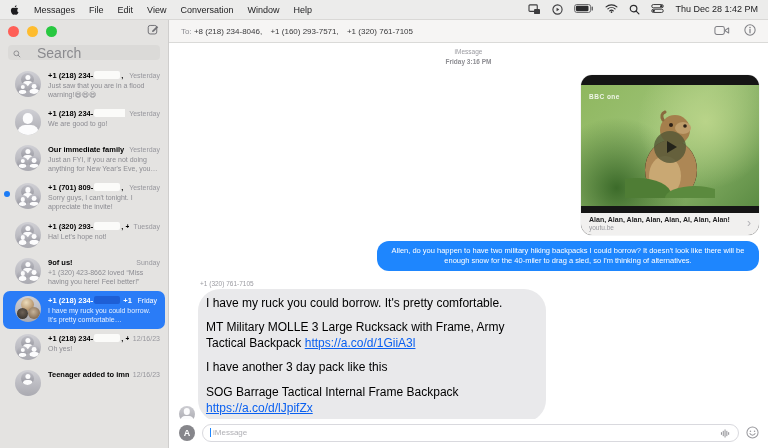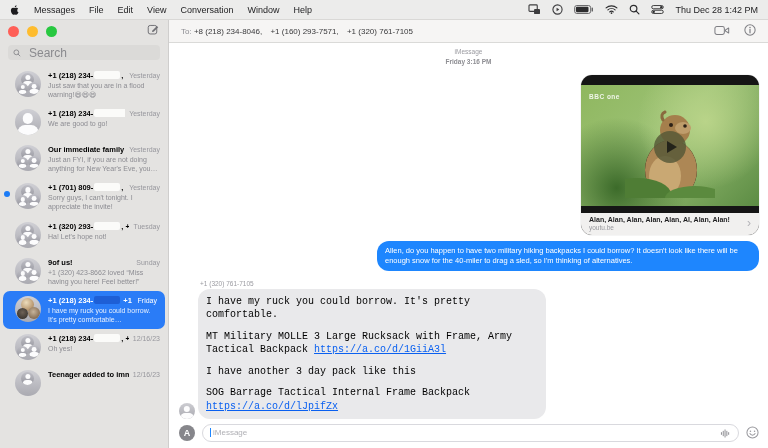"Thu Dec 28 1:42 PM" .mb-right { align-items: center -> flex-start }
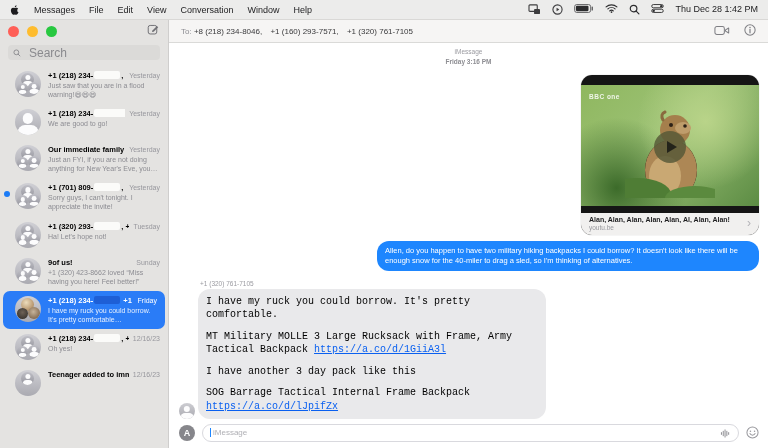"Search" .searchwrap { font-size: 12px -> 14px; gap: 8px -> 16px }
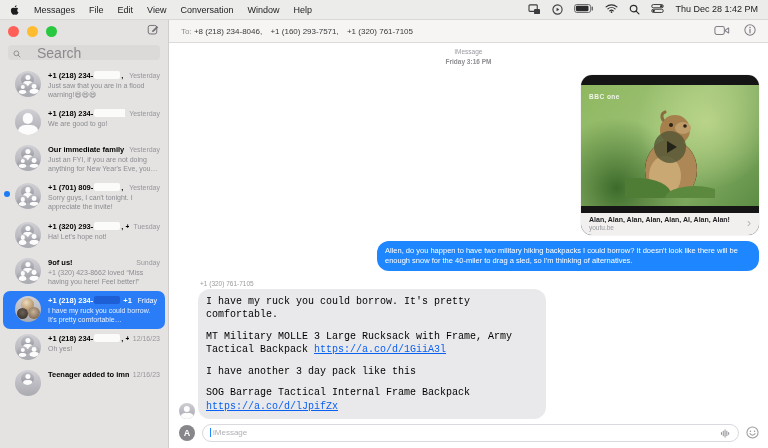"Allen, do you happen to" .bubble-out { text-align: none -> center }
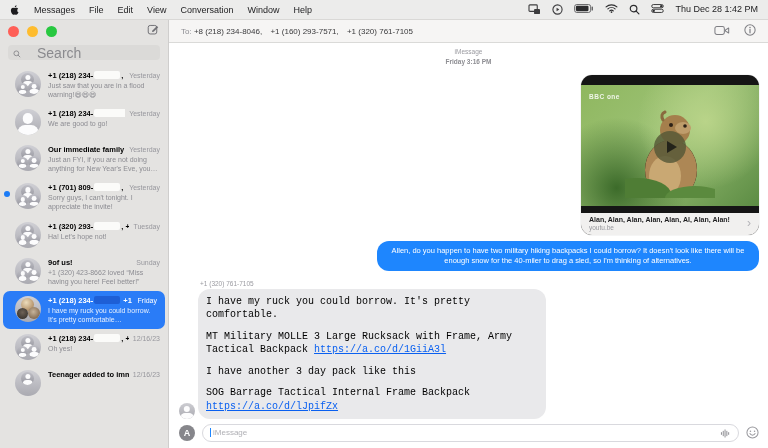"I have my ruck you could borrow. It's pretty comfortable." .bubble-in { border-radius: 12px -> 22px; font-family: Liberation Mono, monospace -> none; font-size: 10px -> 12px }
